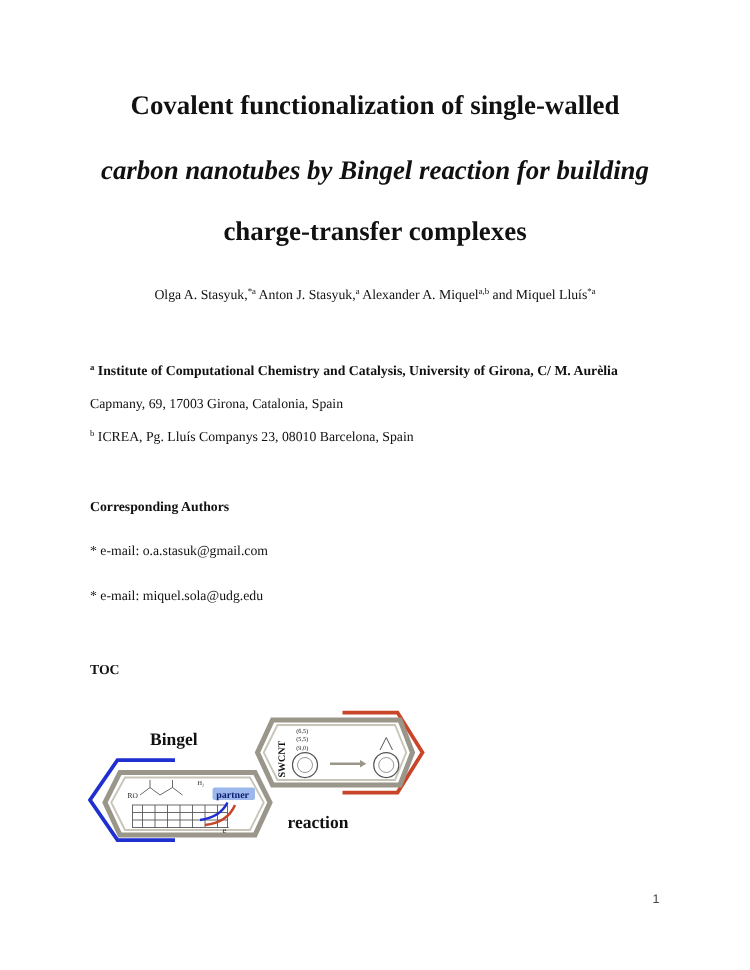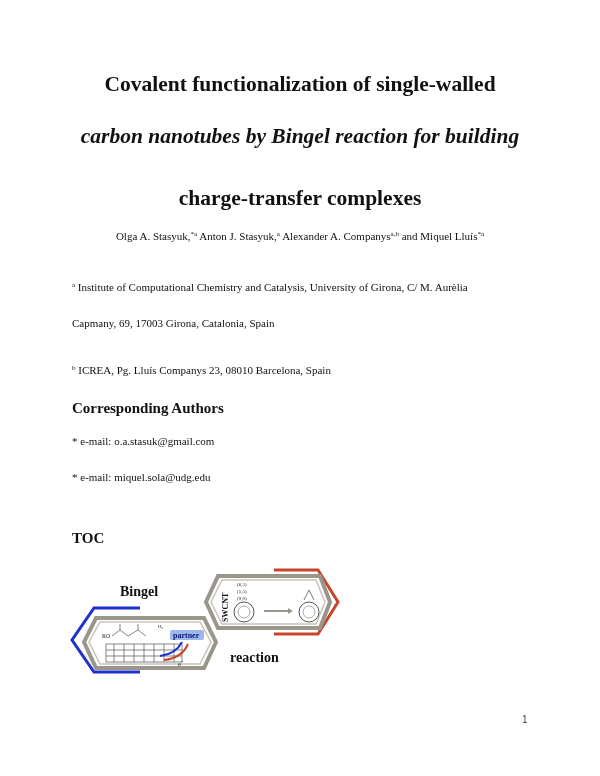"charge-transfer complexes" .t3 { top: 188px -> 175px }
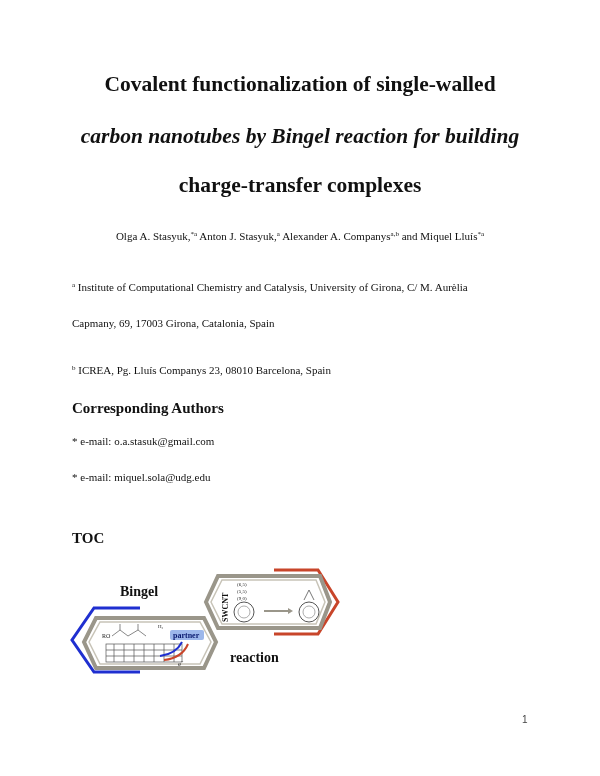"Alexander A. Companys" span { text: Companys -> Miquel }
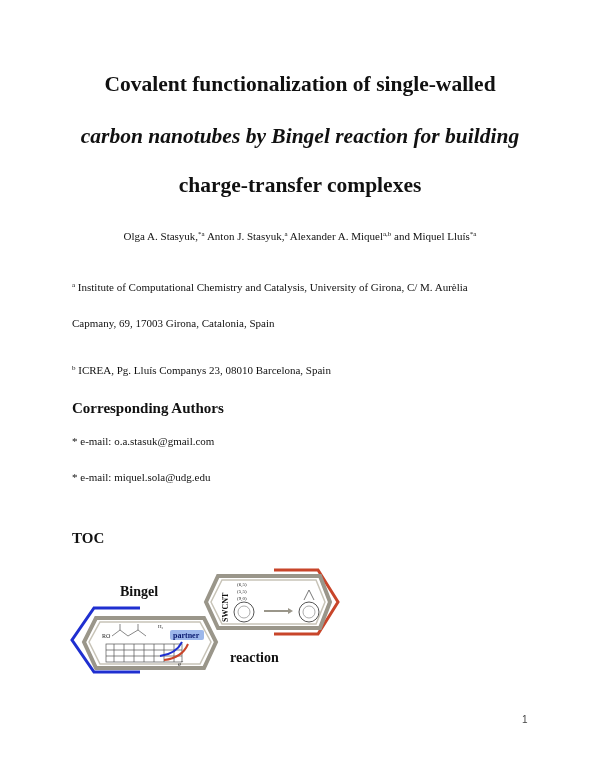"a Institute of Computational Chemistry" .a1 { font-weight: none -> bold; top: 281px -> 291px }
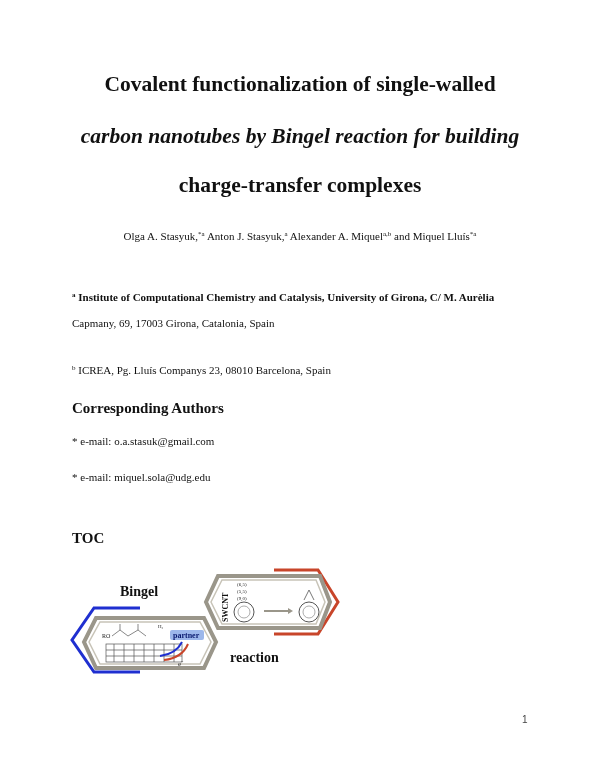"b ICREA, Pg. Lluís Companys" .a3 { margin-top: 20px -> none }
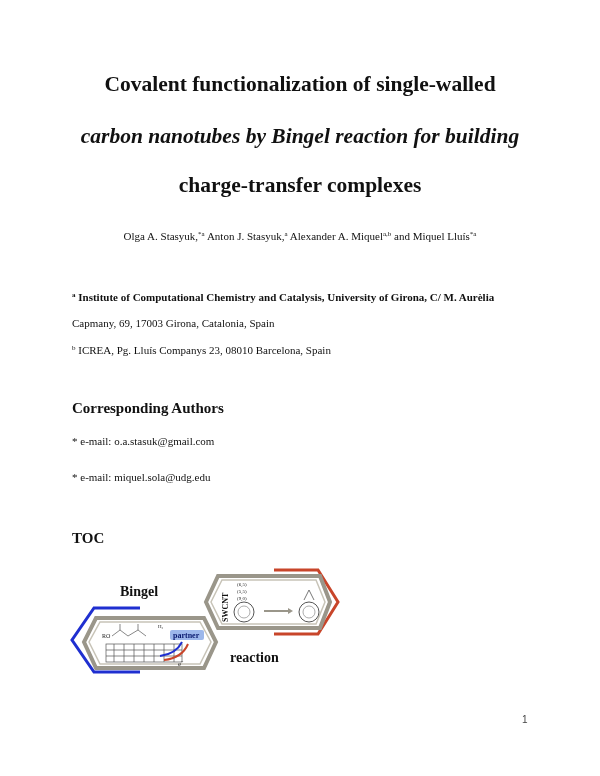"Corresponding Authors" .sec { font-size: 15px -> 11px }
